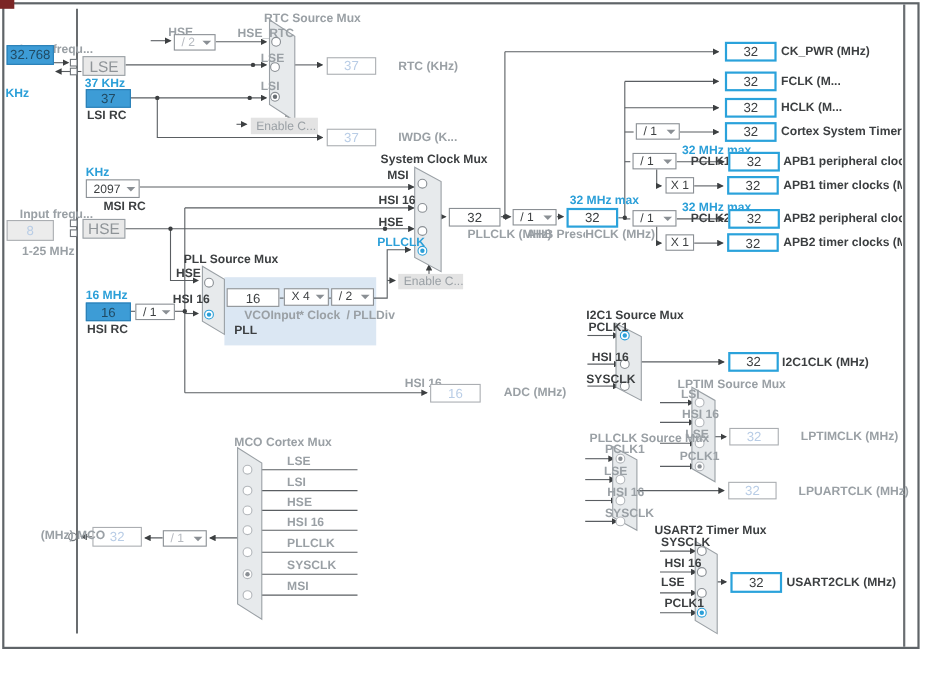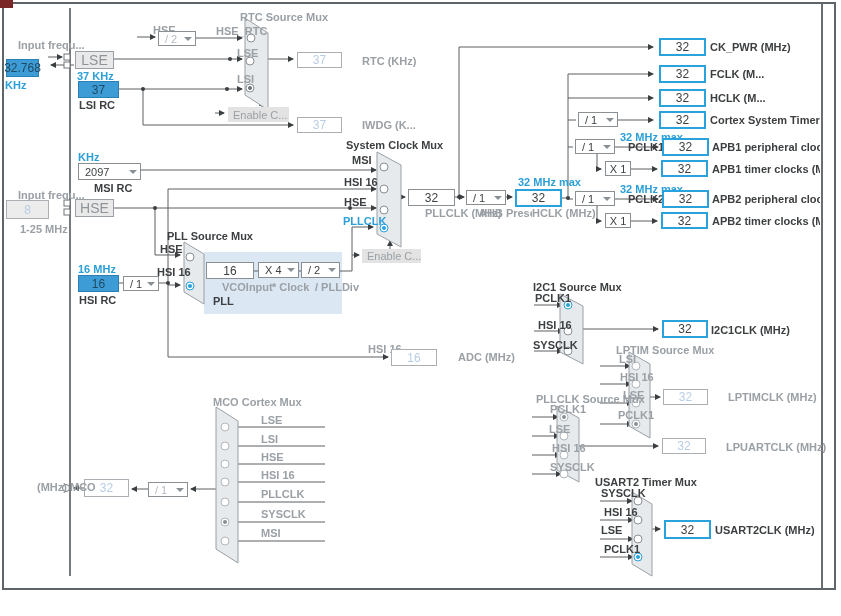"32.768" div.vbox { top: 59px -> 41px; width: 33px -> 43px }
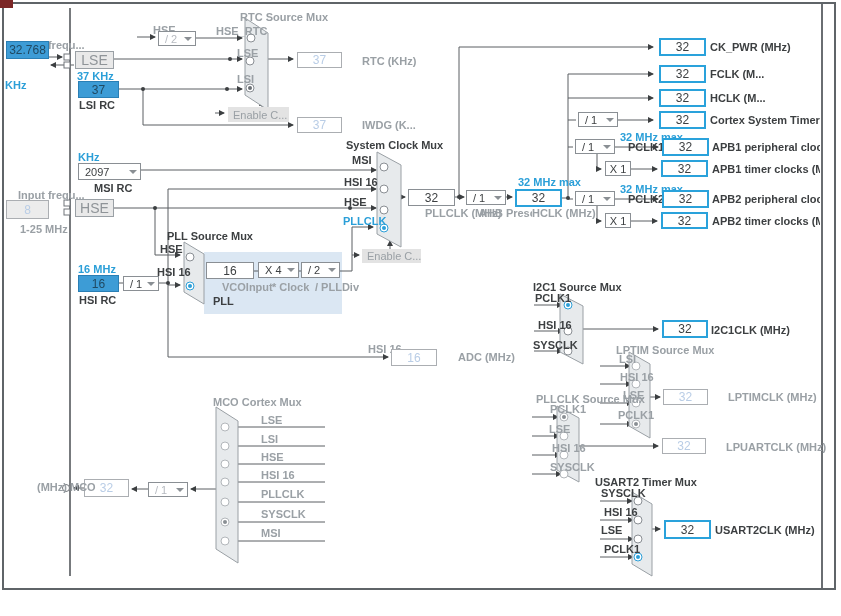"2097" div.dd { width: 63px -> 49px }
